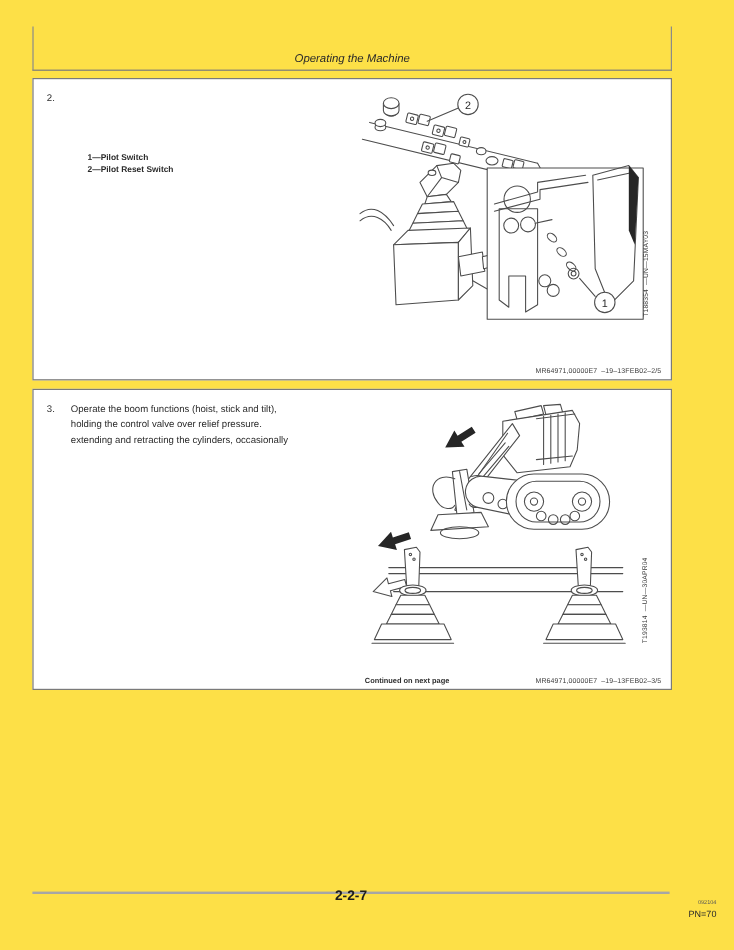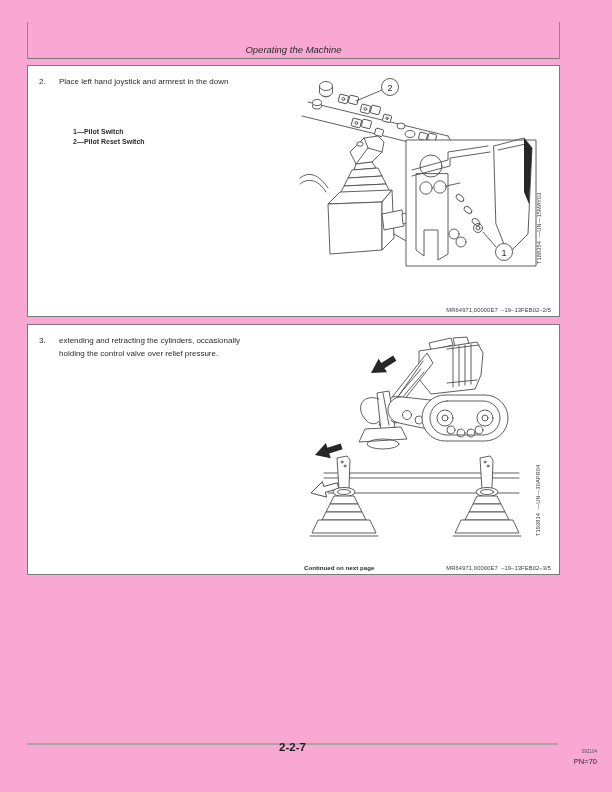"Operating the Machine" .page { background: #f9a8d4 -> #fde047 }
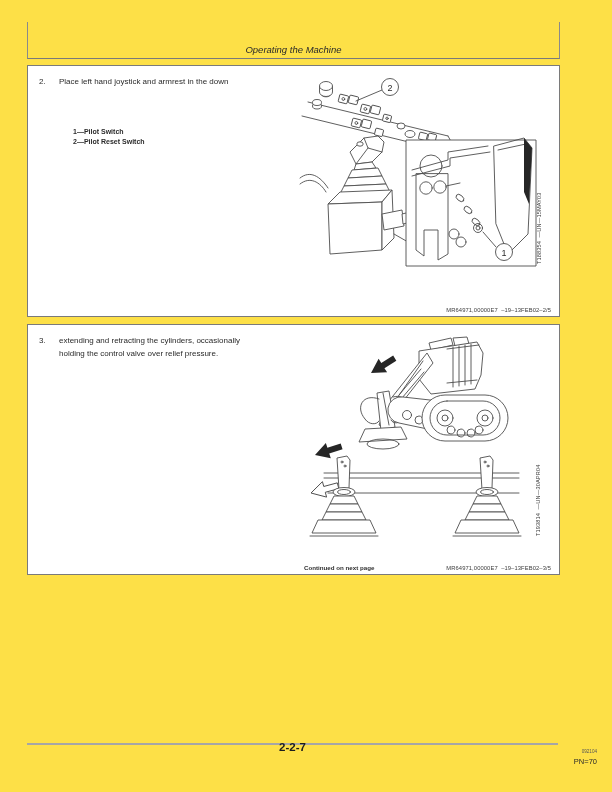"Place left hand joystick and" div { html: <div>Place left hand joystick and armrest in the down</div> -> none }
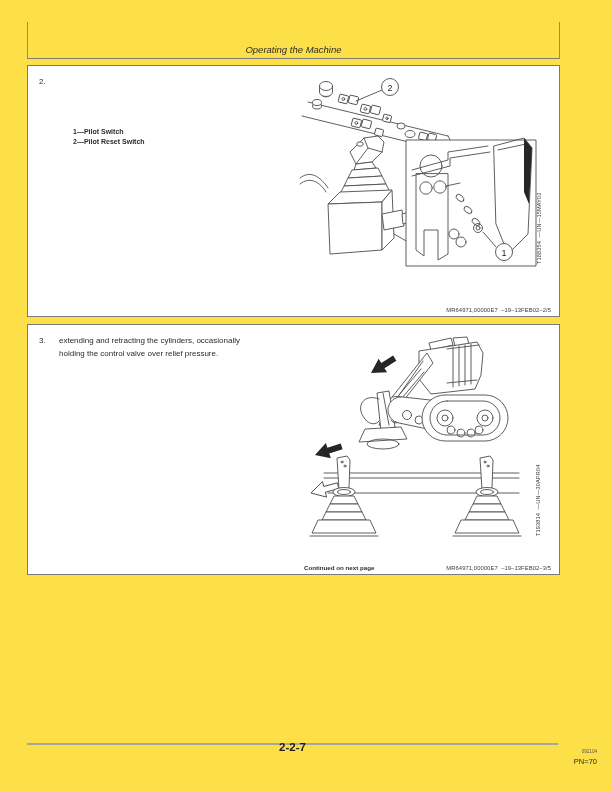"Operate the boom functions (hoist," div { html: none -> <div>Operate the boom functions (hoist, stick and tilt),</div> }
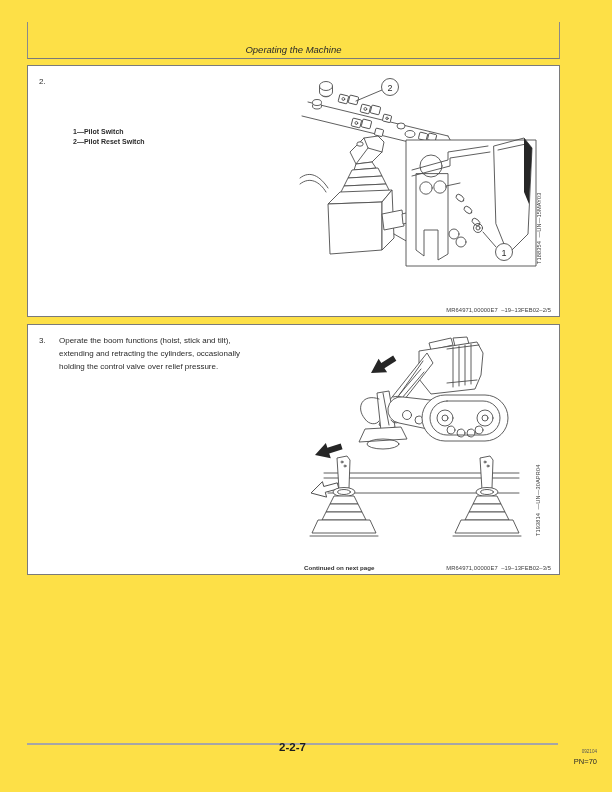"extending and retracting the cylinders," div { order: before "holding the control valve over" -> after "holding the control valve over" }
